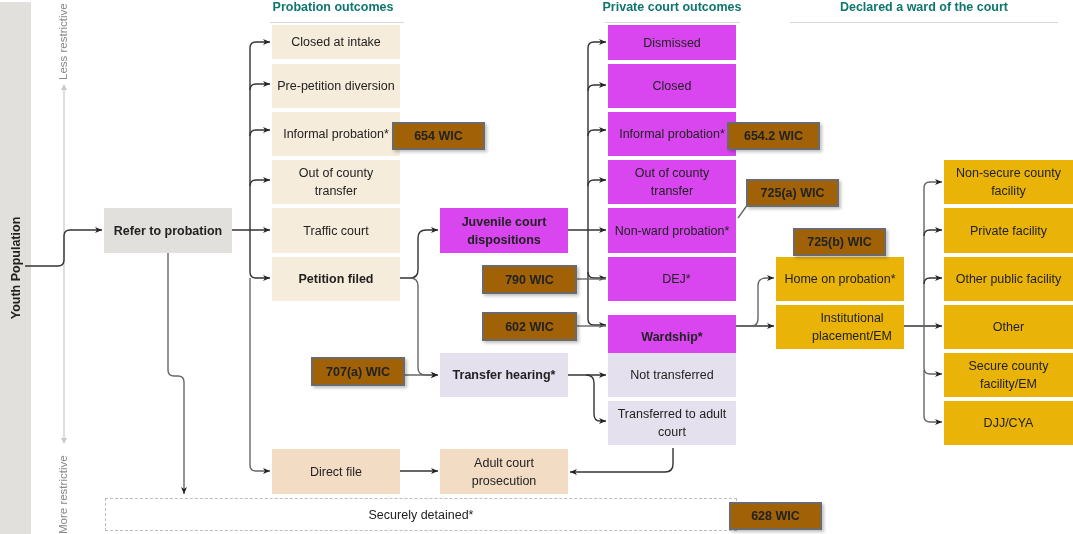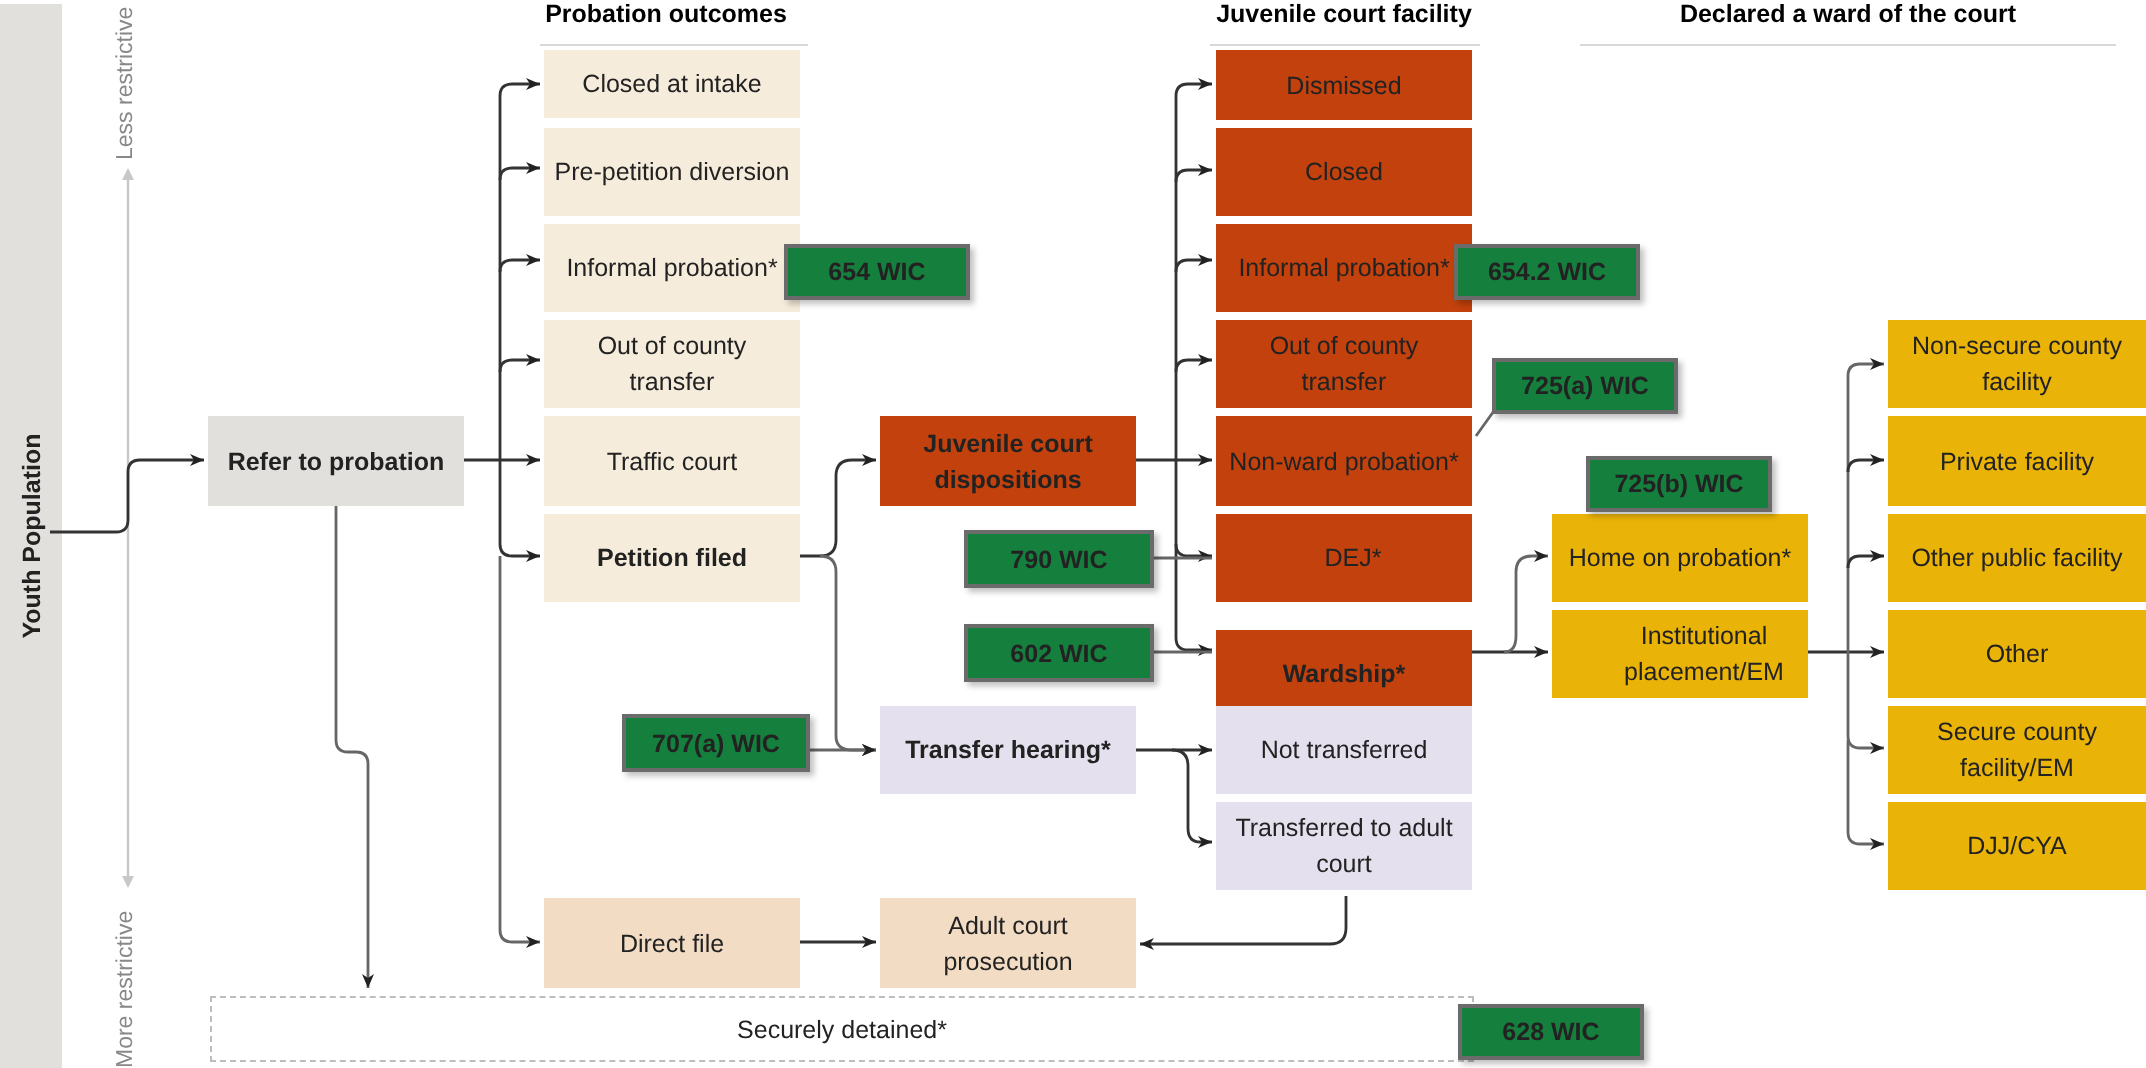"Probation outcomes" .header { color: #000000 -> #0f766e }
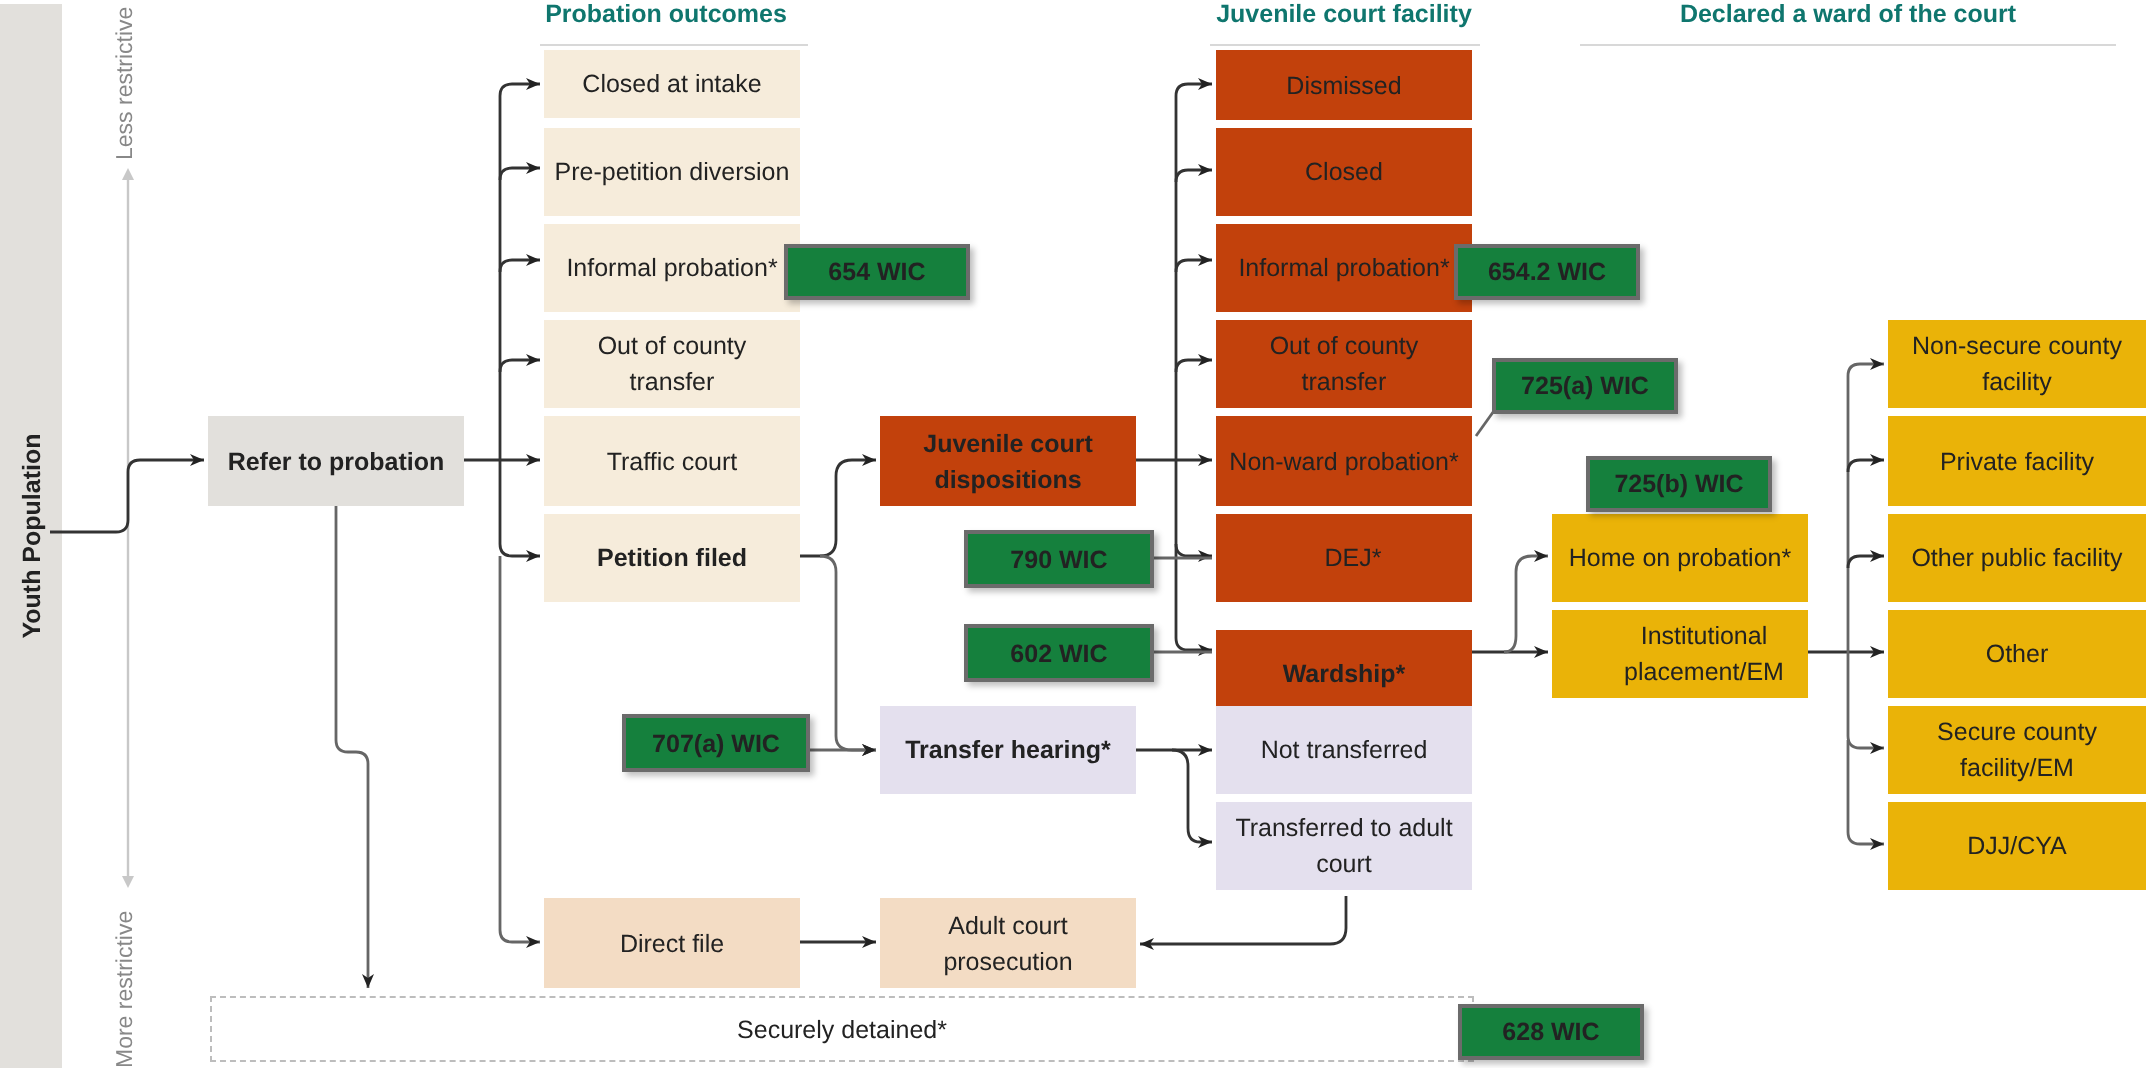"Juvenile court facility" div.header { text: Juvenile court facility -> Private court outcomes }
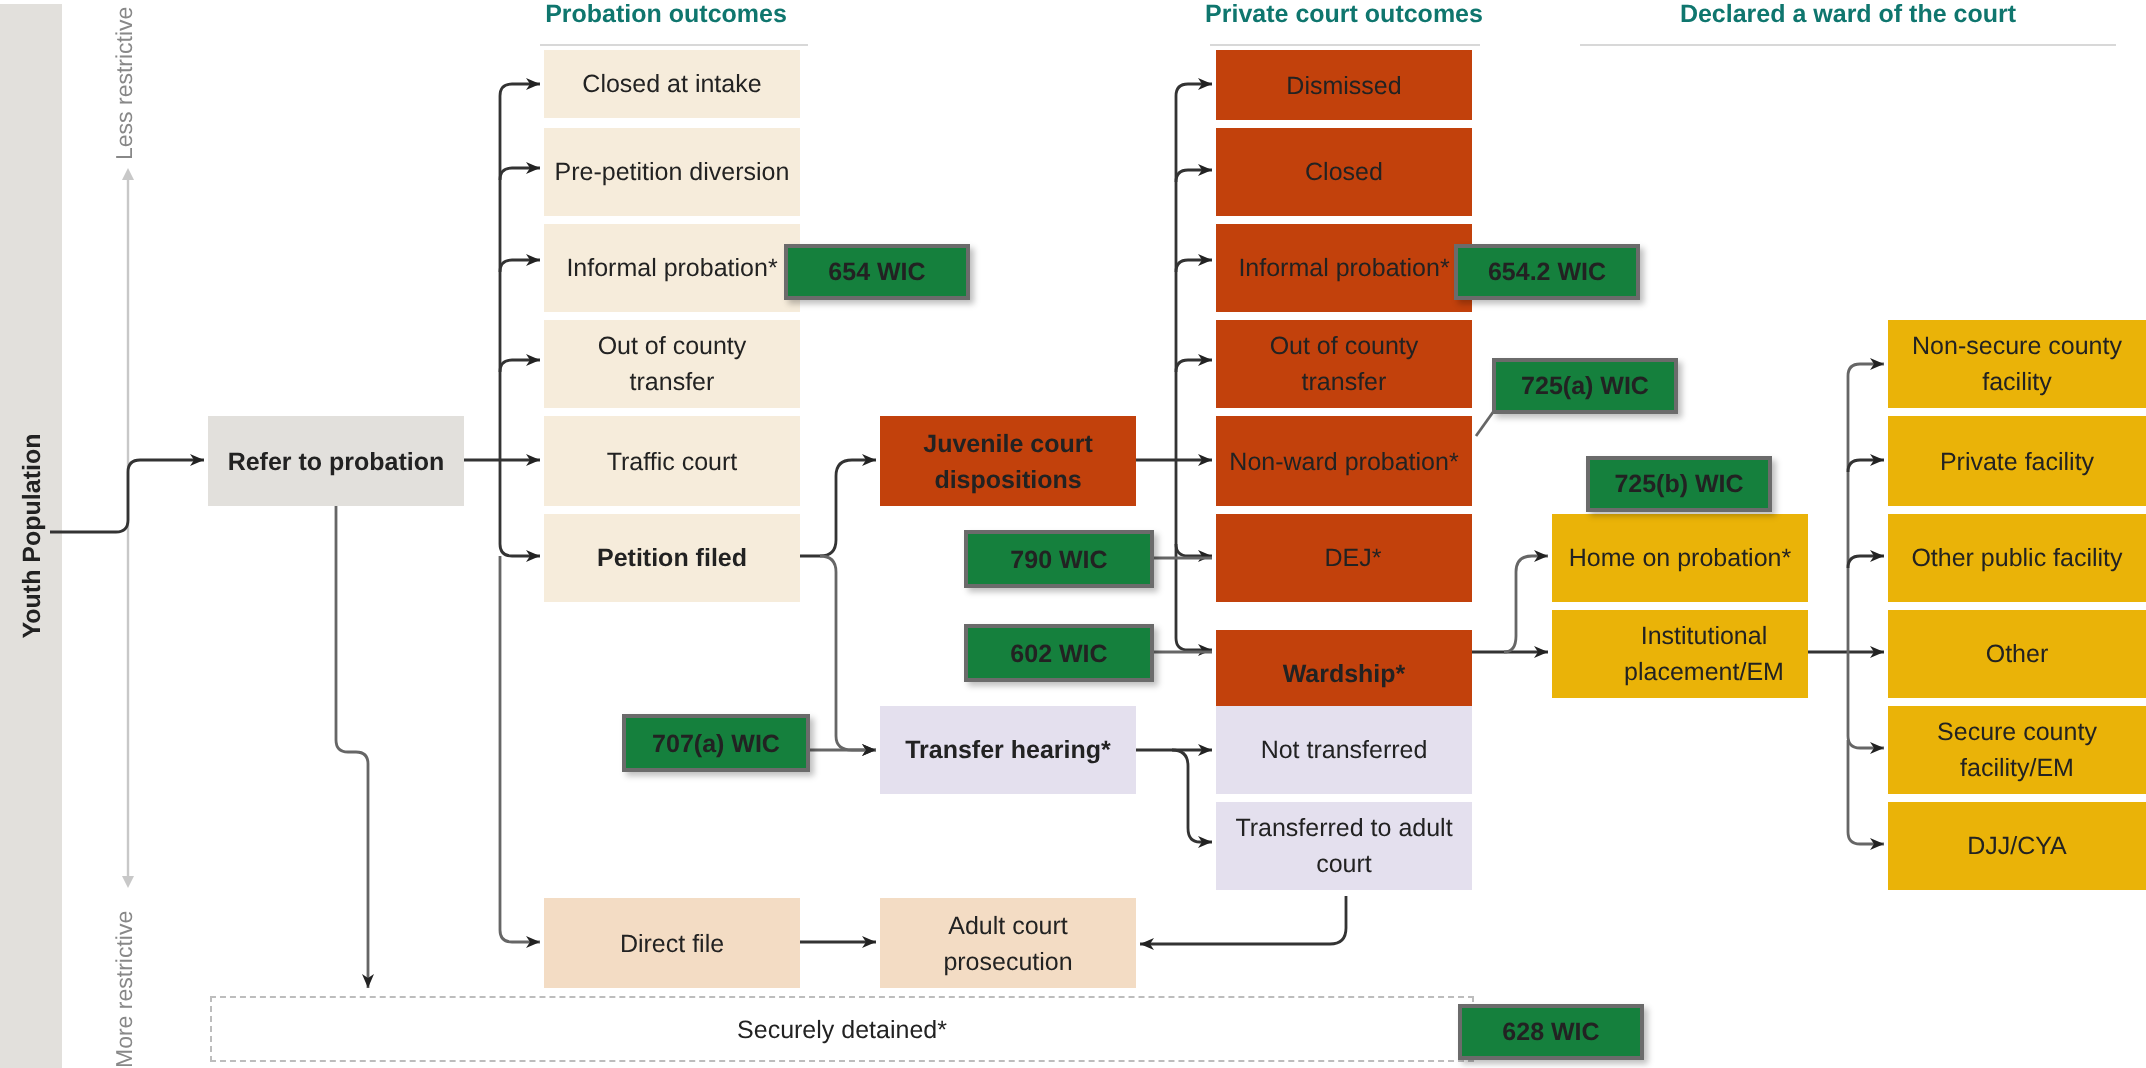"Dismissed" .juv { background: #c2410c -> #d946ef }
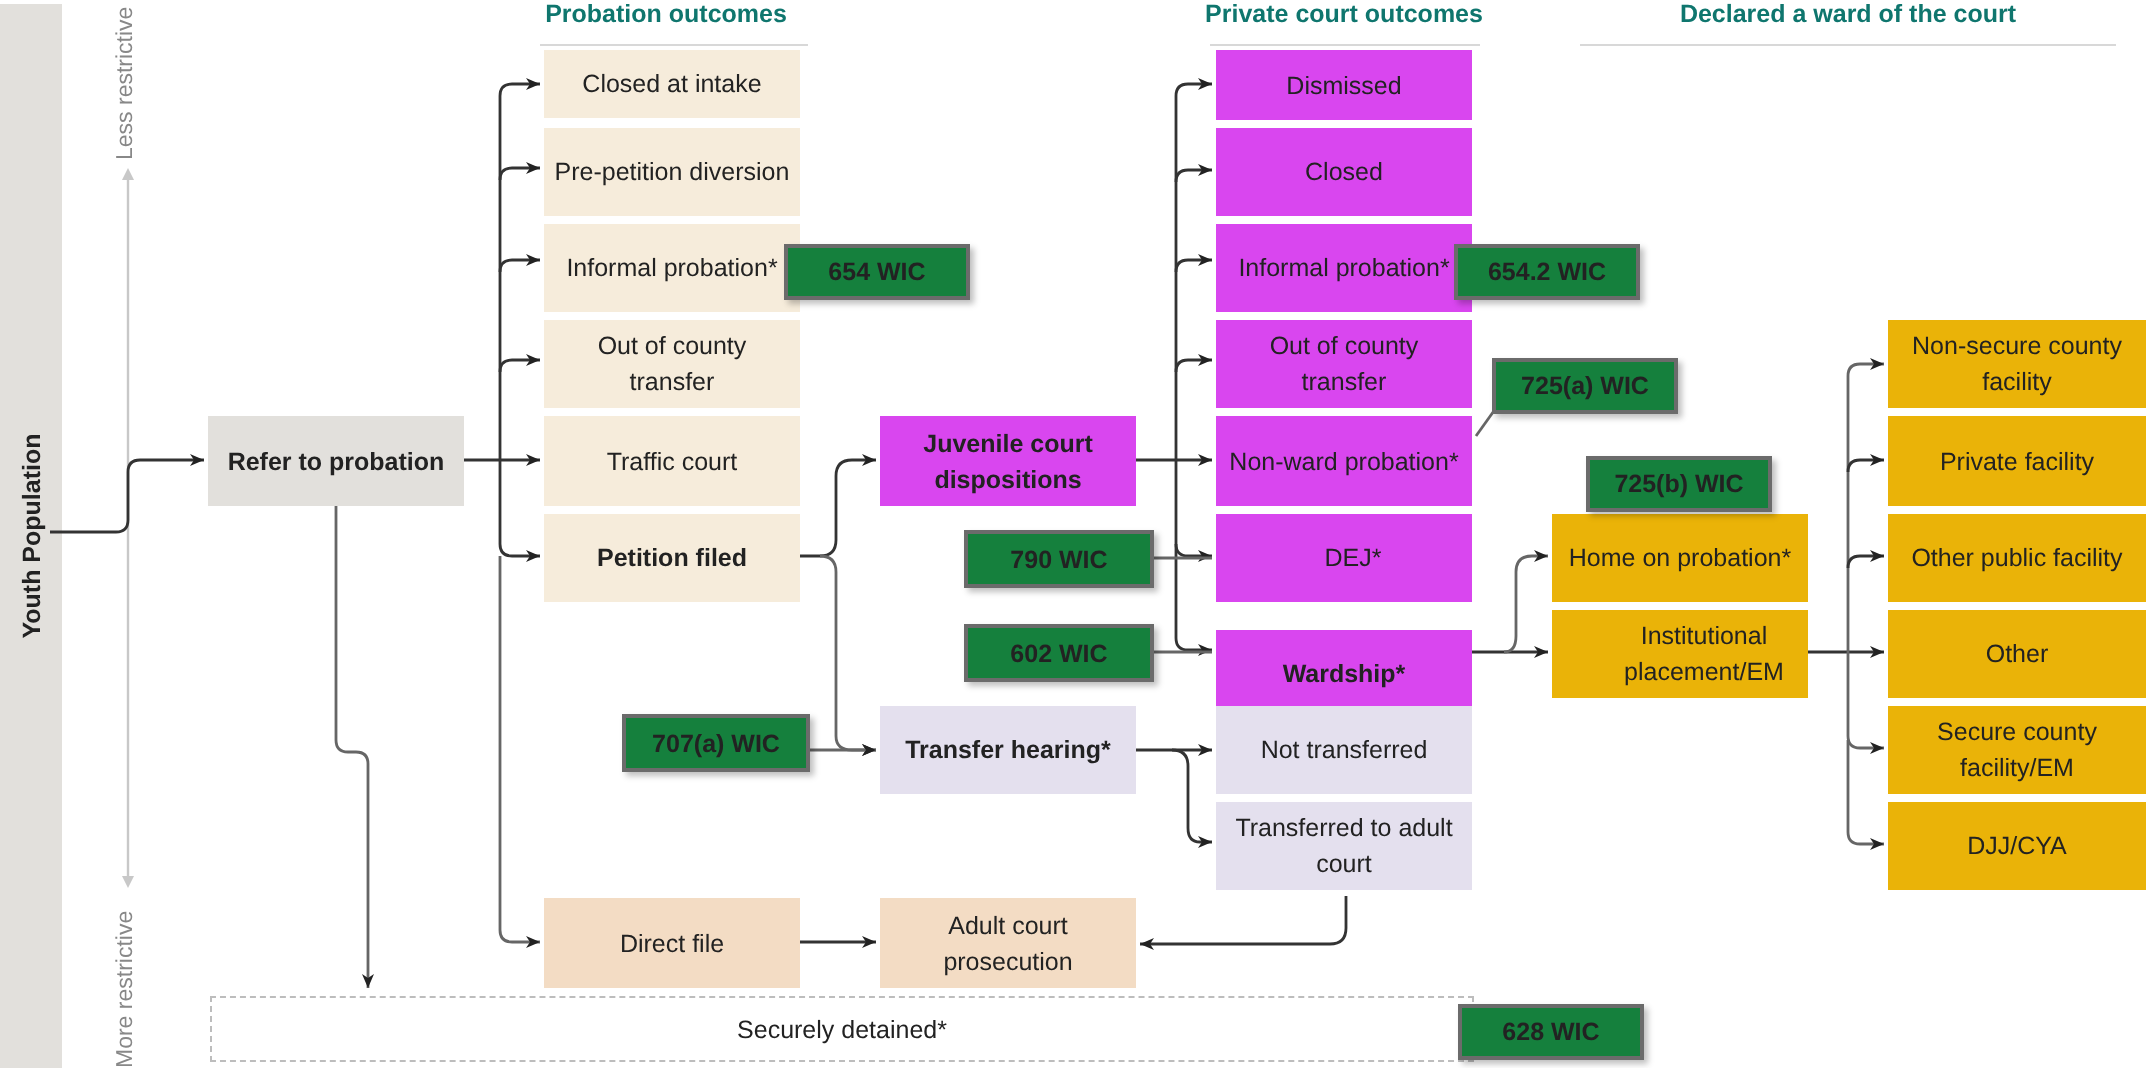"654 WIC" .wic { background: #15803d -> #a16207 }
